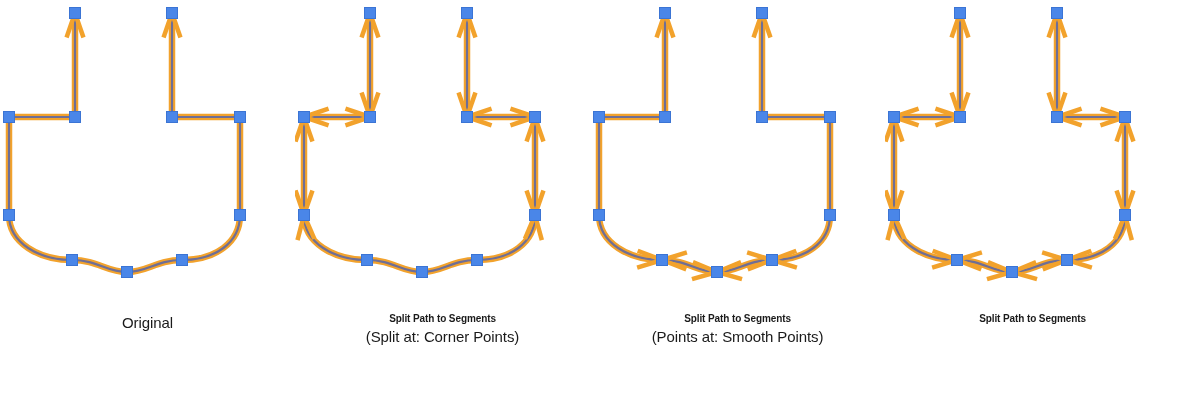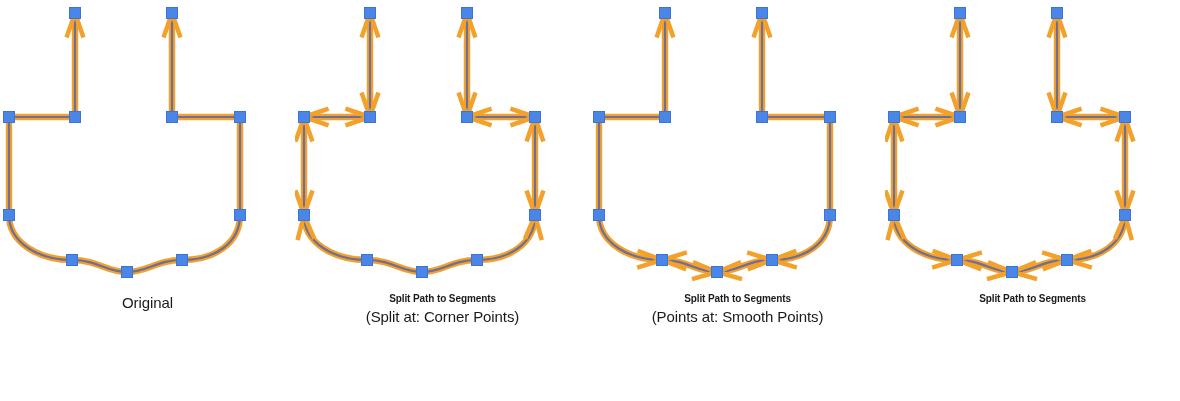"Original" .caption { top: 292px -> 312px }
